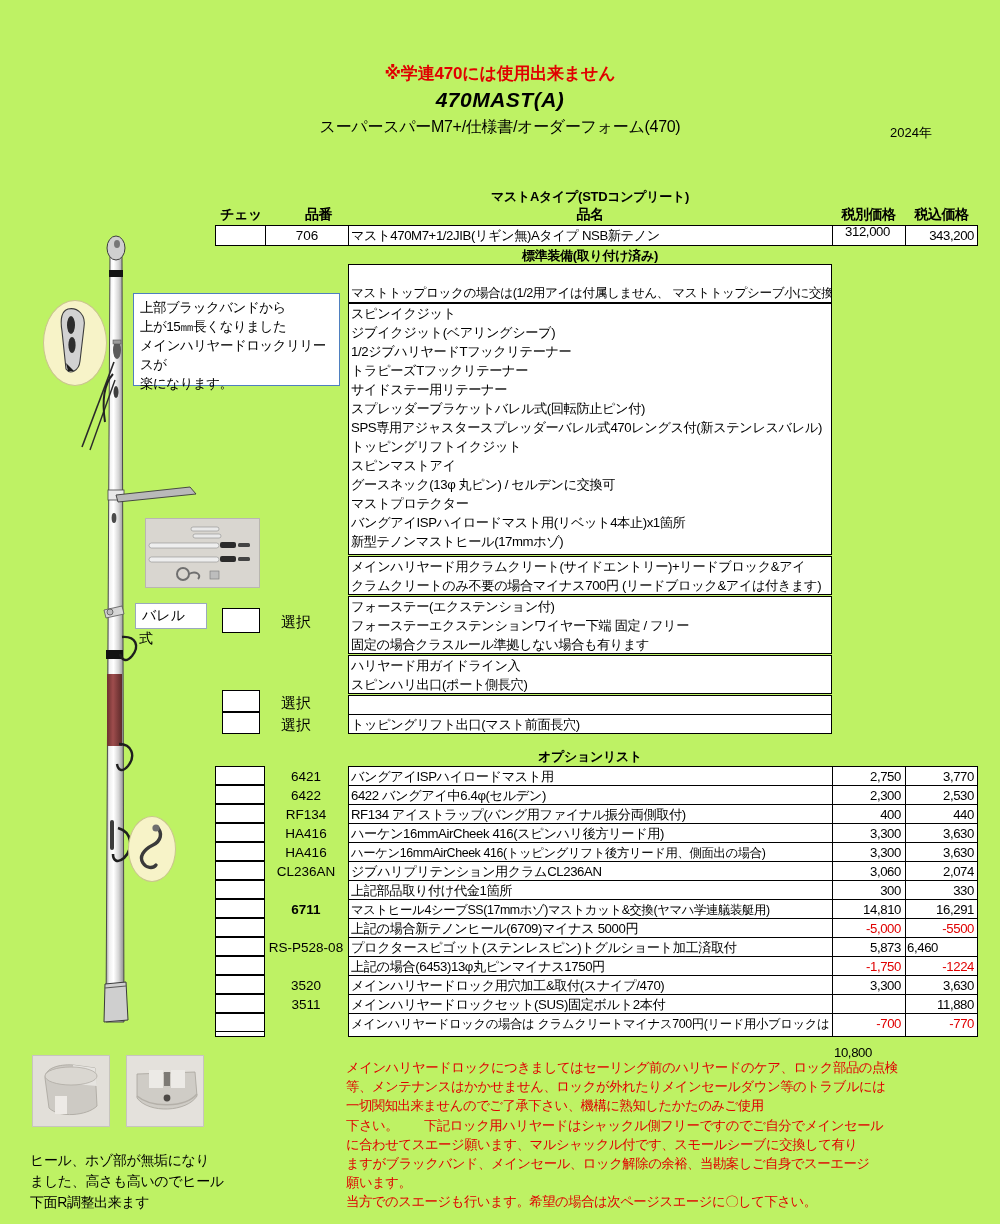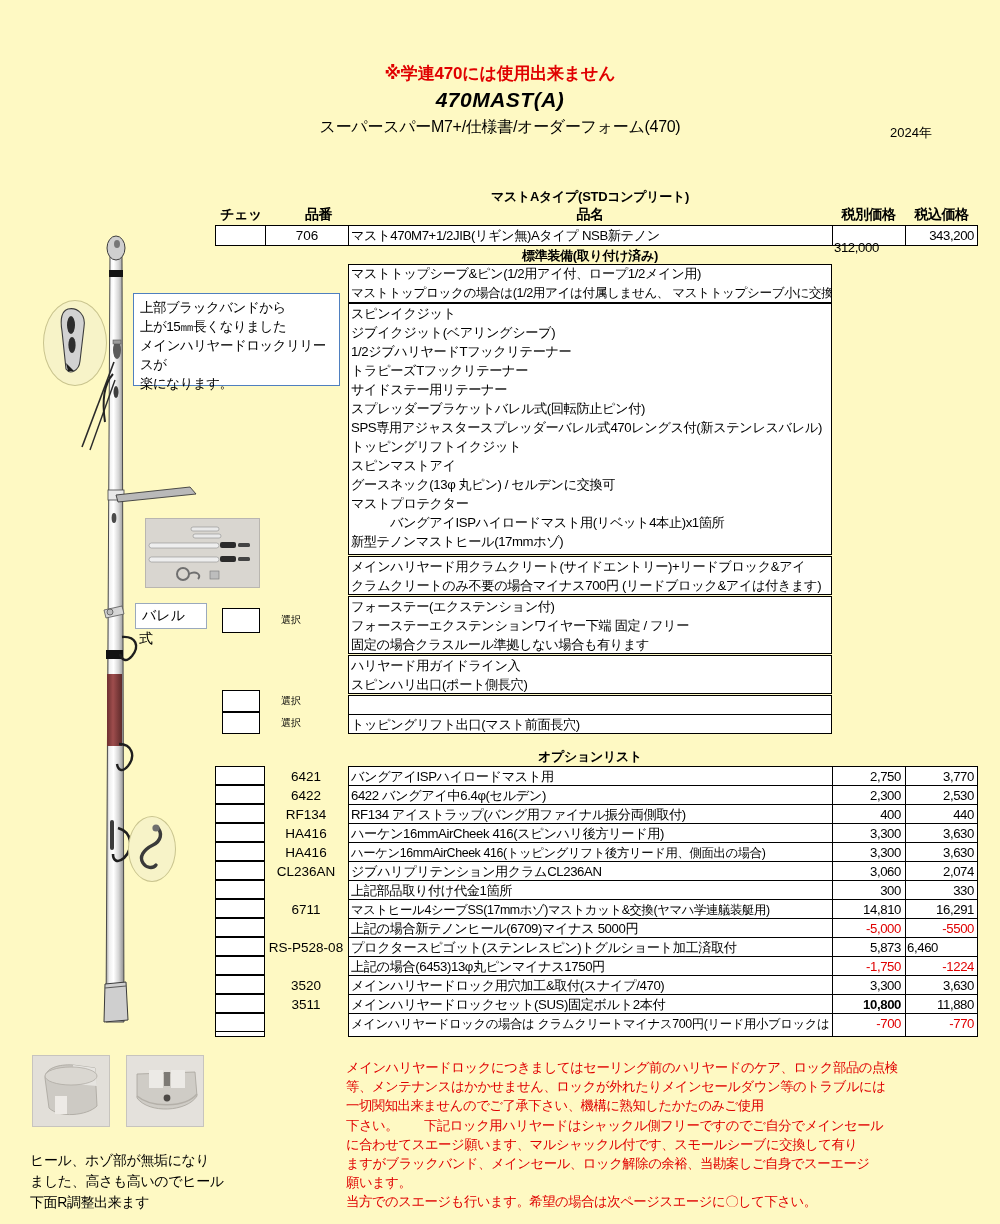"※学連470には使用出来ません" #page { background: #fef9c3 -> #bef264 }
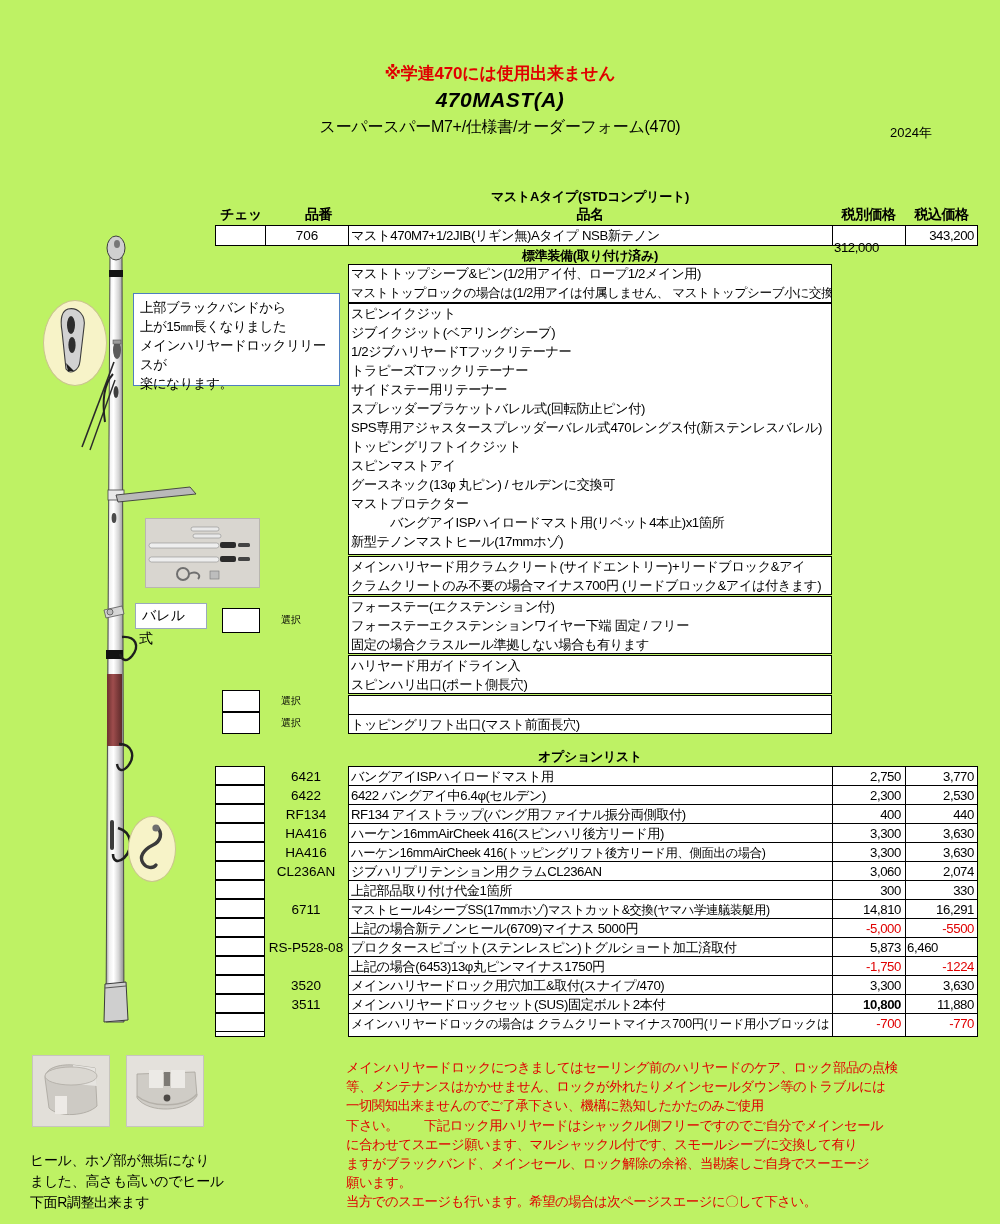"312,000" div.cell { text-align: left -> center; top: 239px -> 223px }
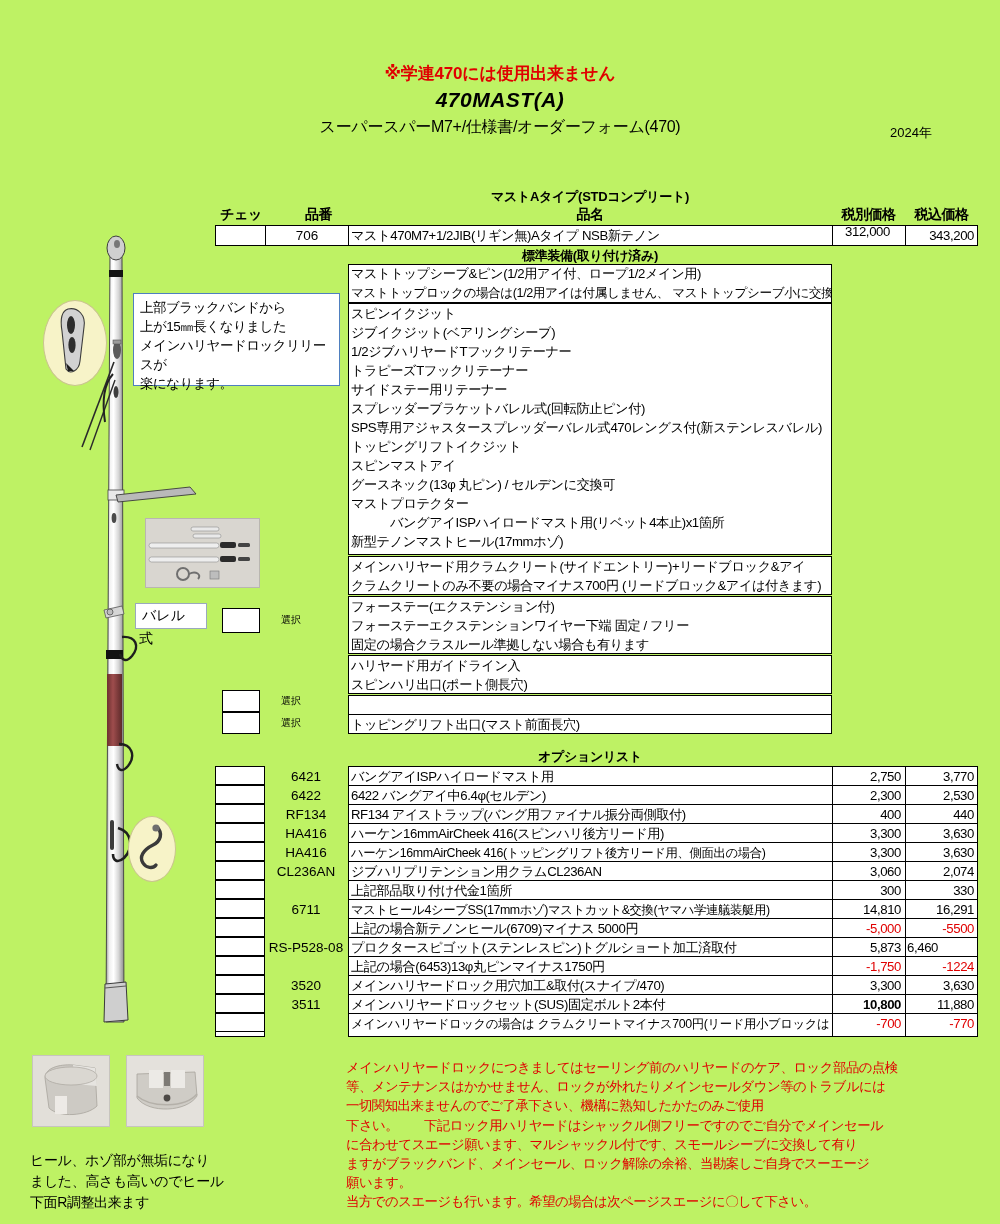"マストトップシーブ&ピン(1/2用アイ付、ロープ1/2メイン用)" div.cell { html: <div>マストトップシーブ&amp;ピン(1/2用アイ付、ロープ1/2メイン用)</div> -> none }
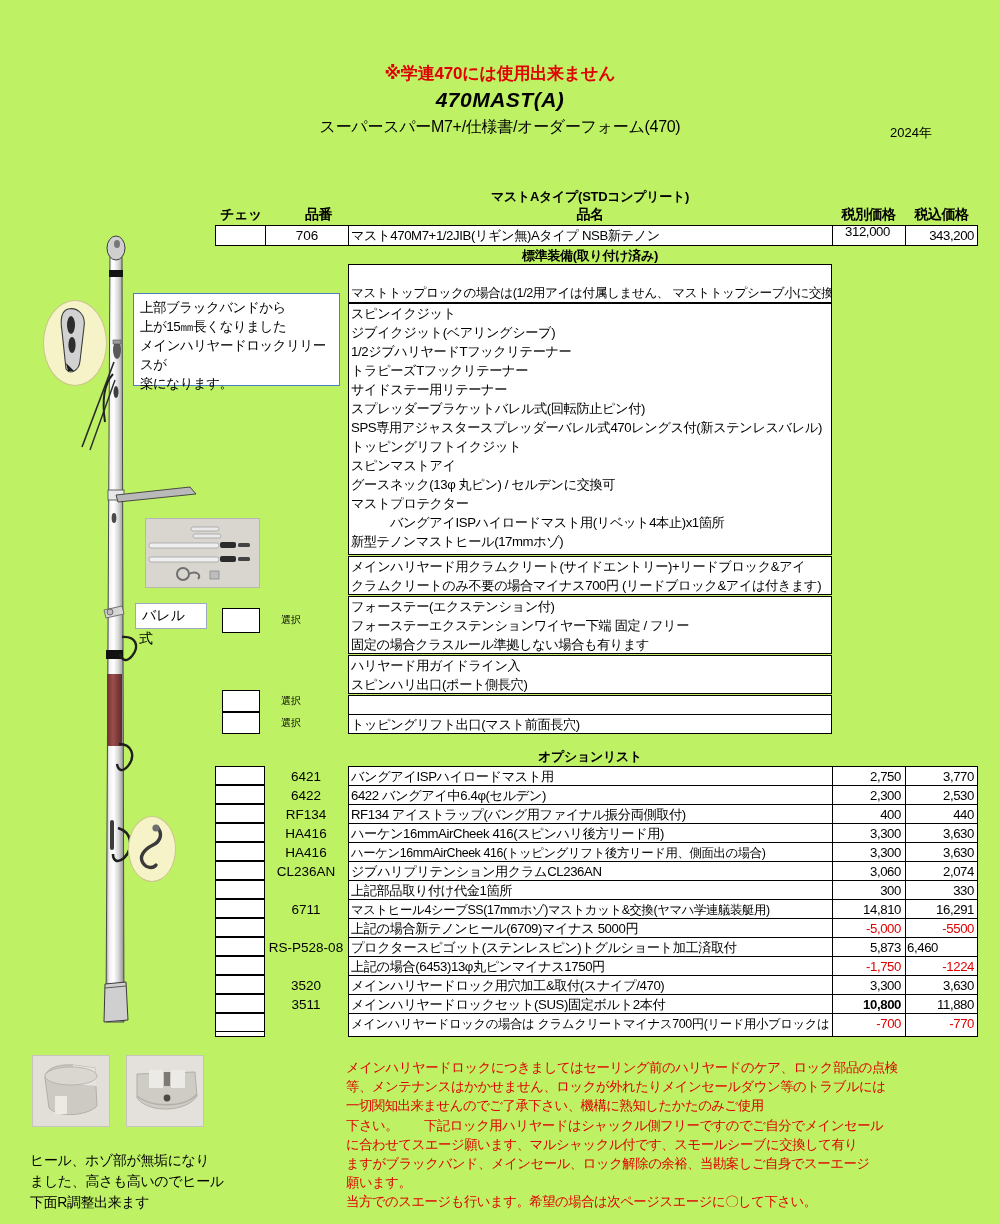"バングアイISPハイロードマスト用(リベット4本止)x1箇所" div.cell { margin-left: 39px -> none }
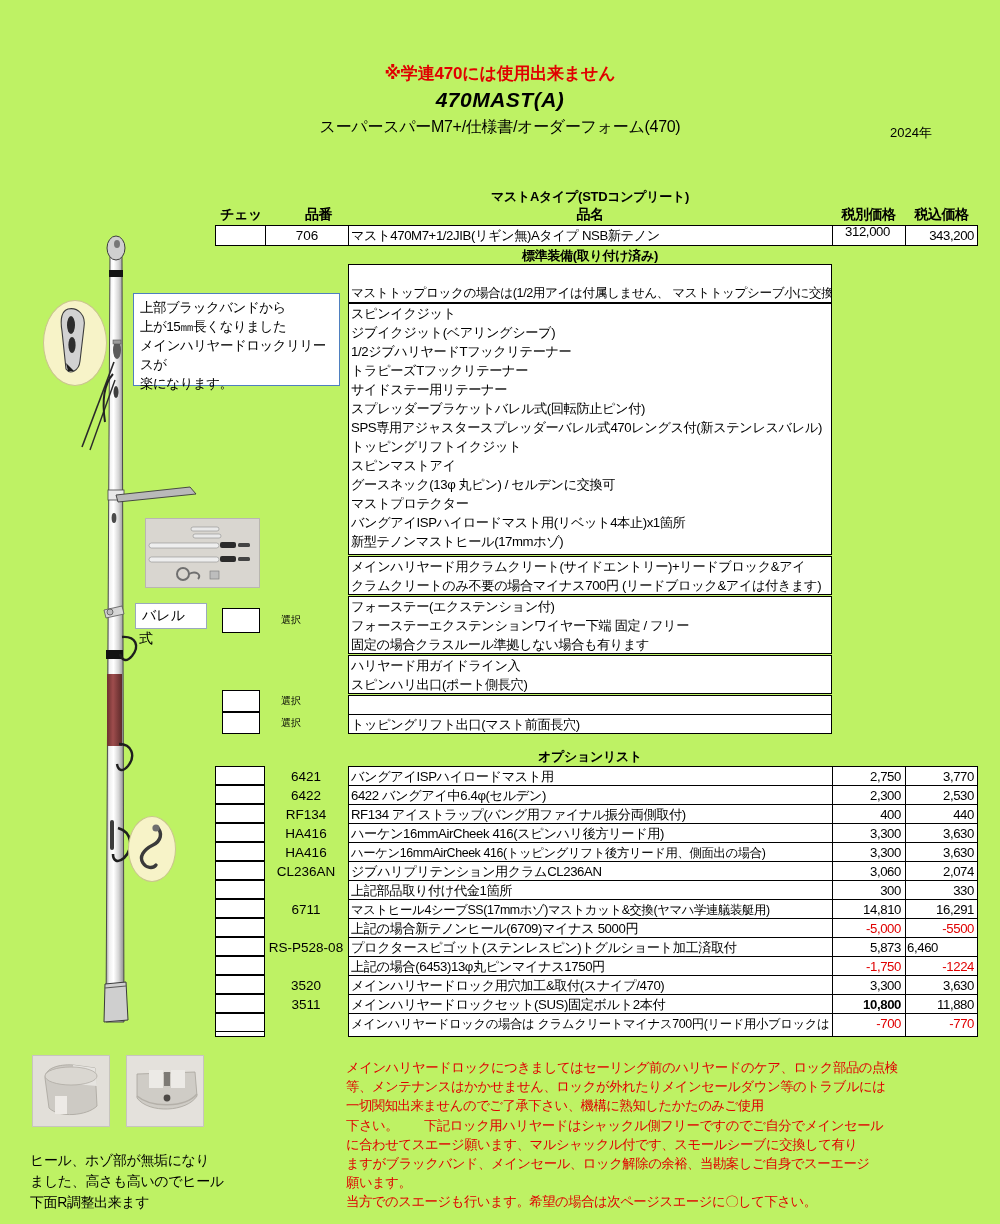"選択" .sel-label { font-size: 10px -> 15px }
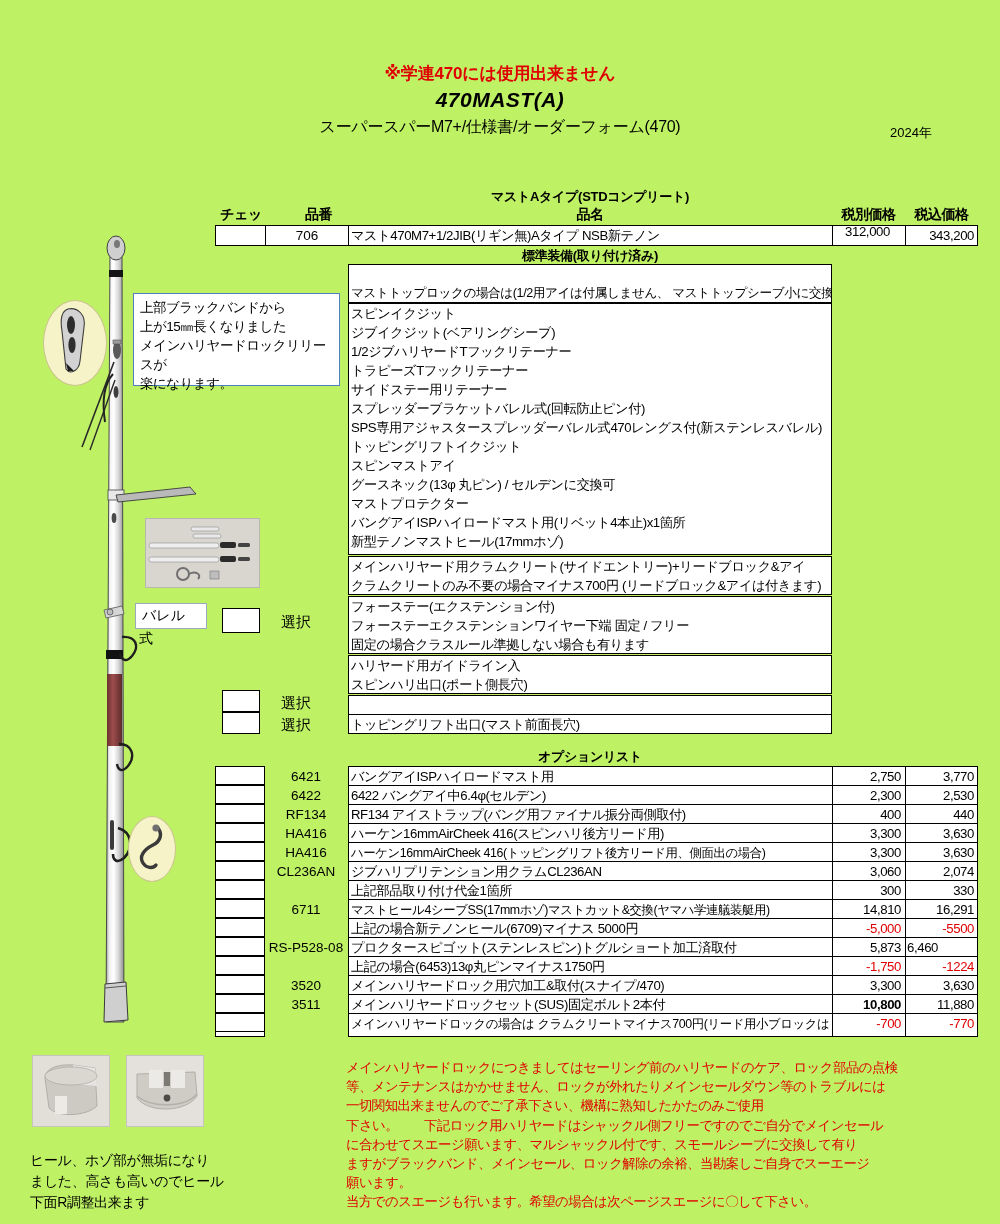"6711" div.cell { font-weight: none -> bold }
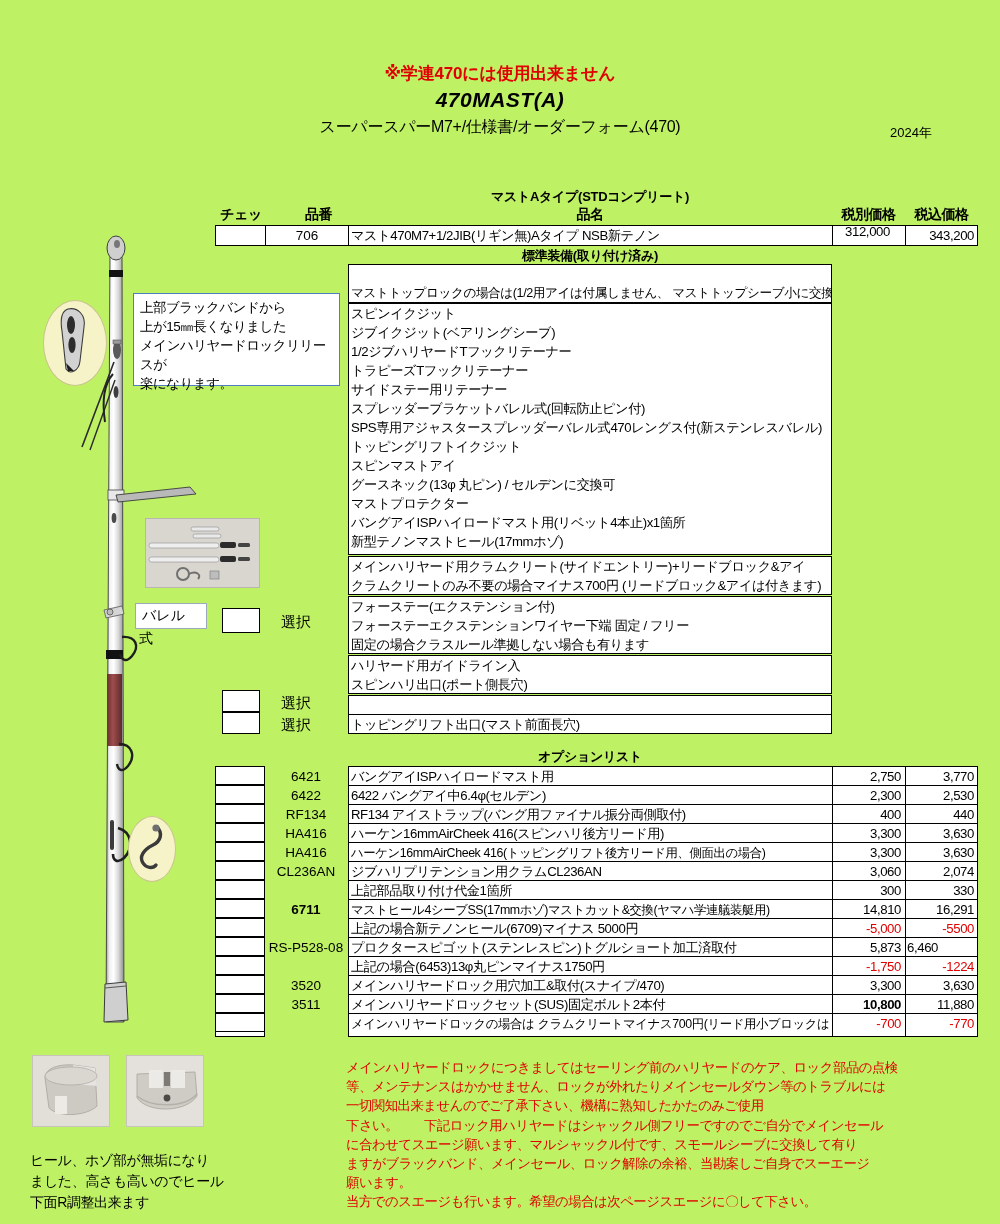"10,800" div.cell { font-weight: bold -> none; text-align: right -> none; top: 996px -> 1044px }
